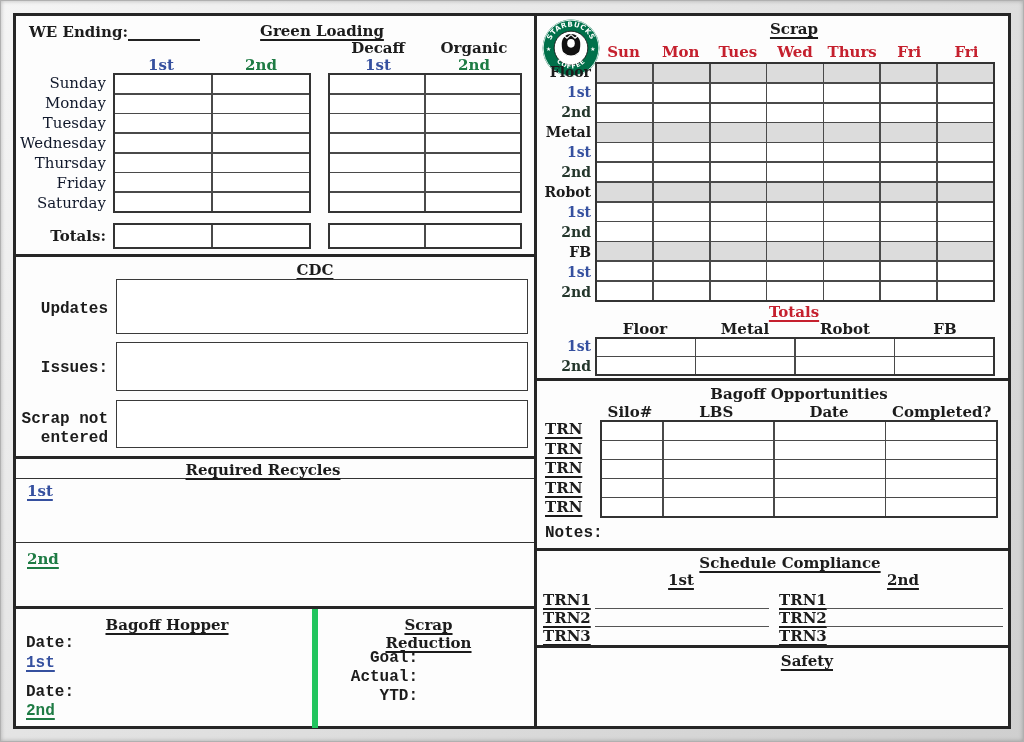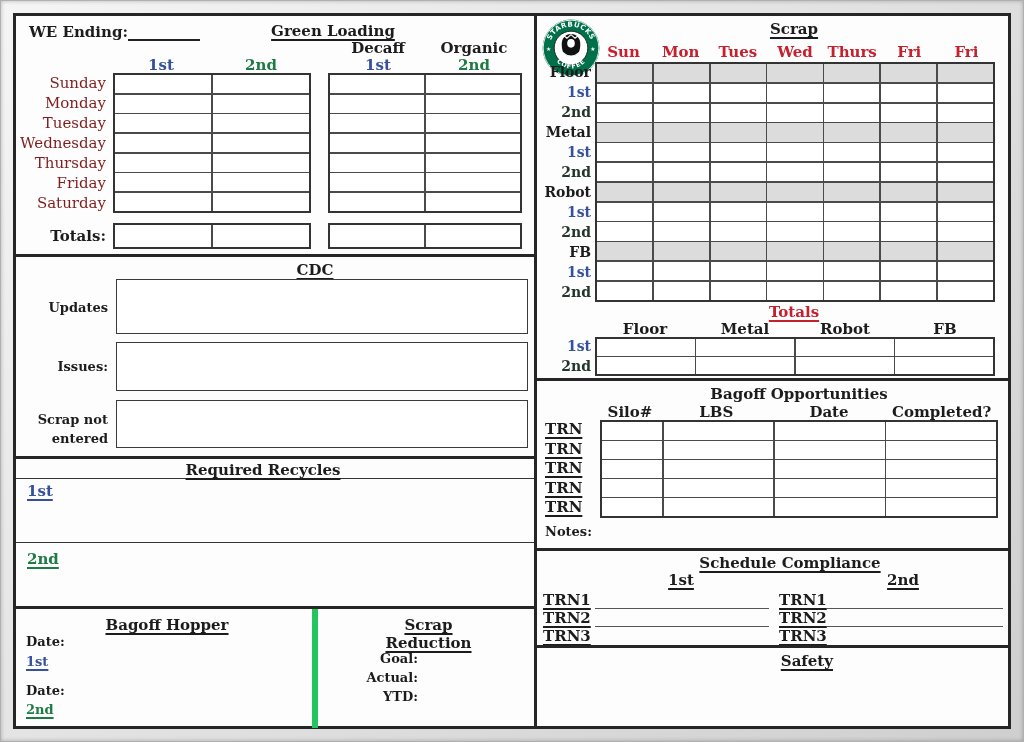"Green Loading" div.abs { left: 237px -> 226px }
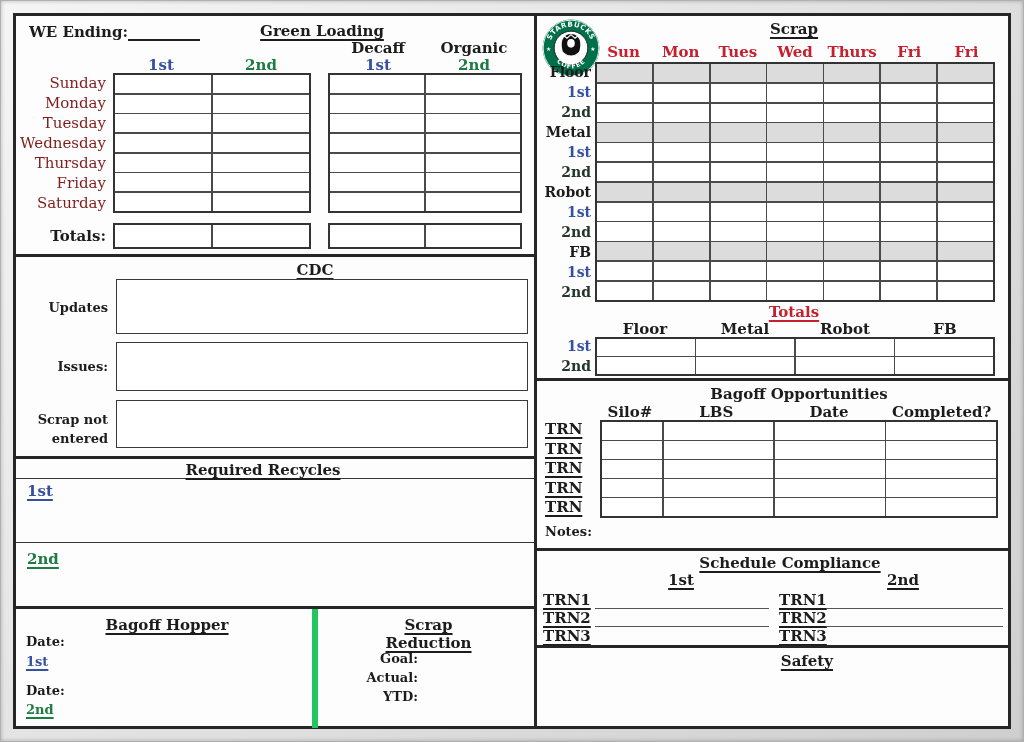"Sunday" .red-day { color: #7f1d1d -> #0f172a }
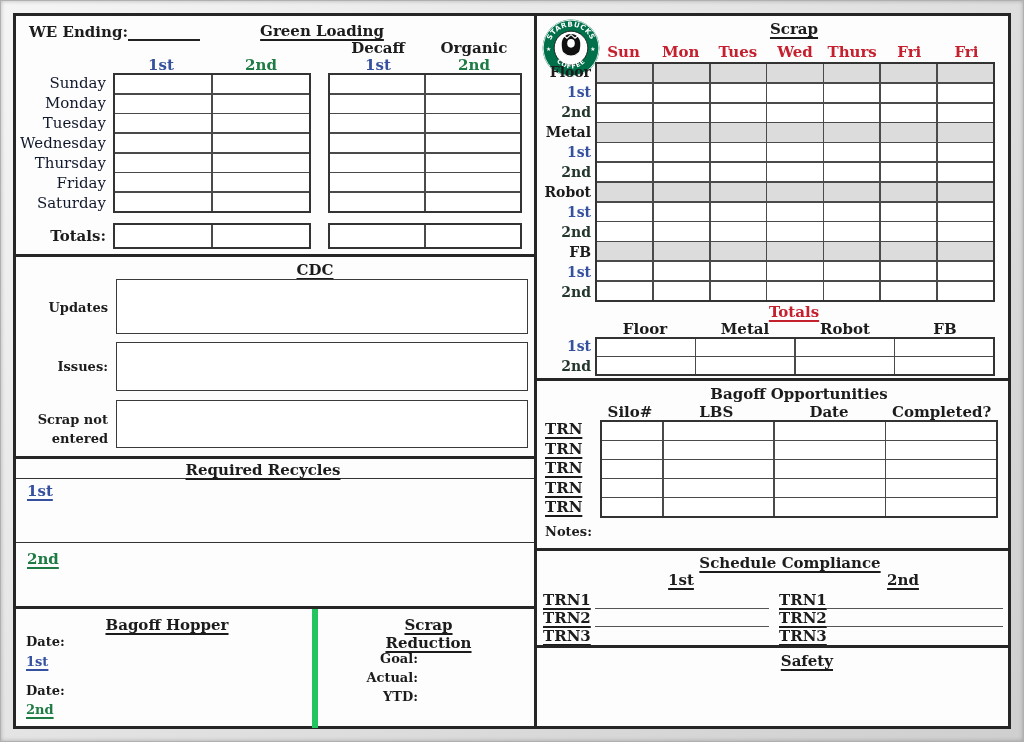"Updates" .lbl { font-family: none -> Liberation Mono, monospace; font-size: 13px -> 16px }
